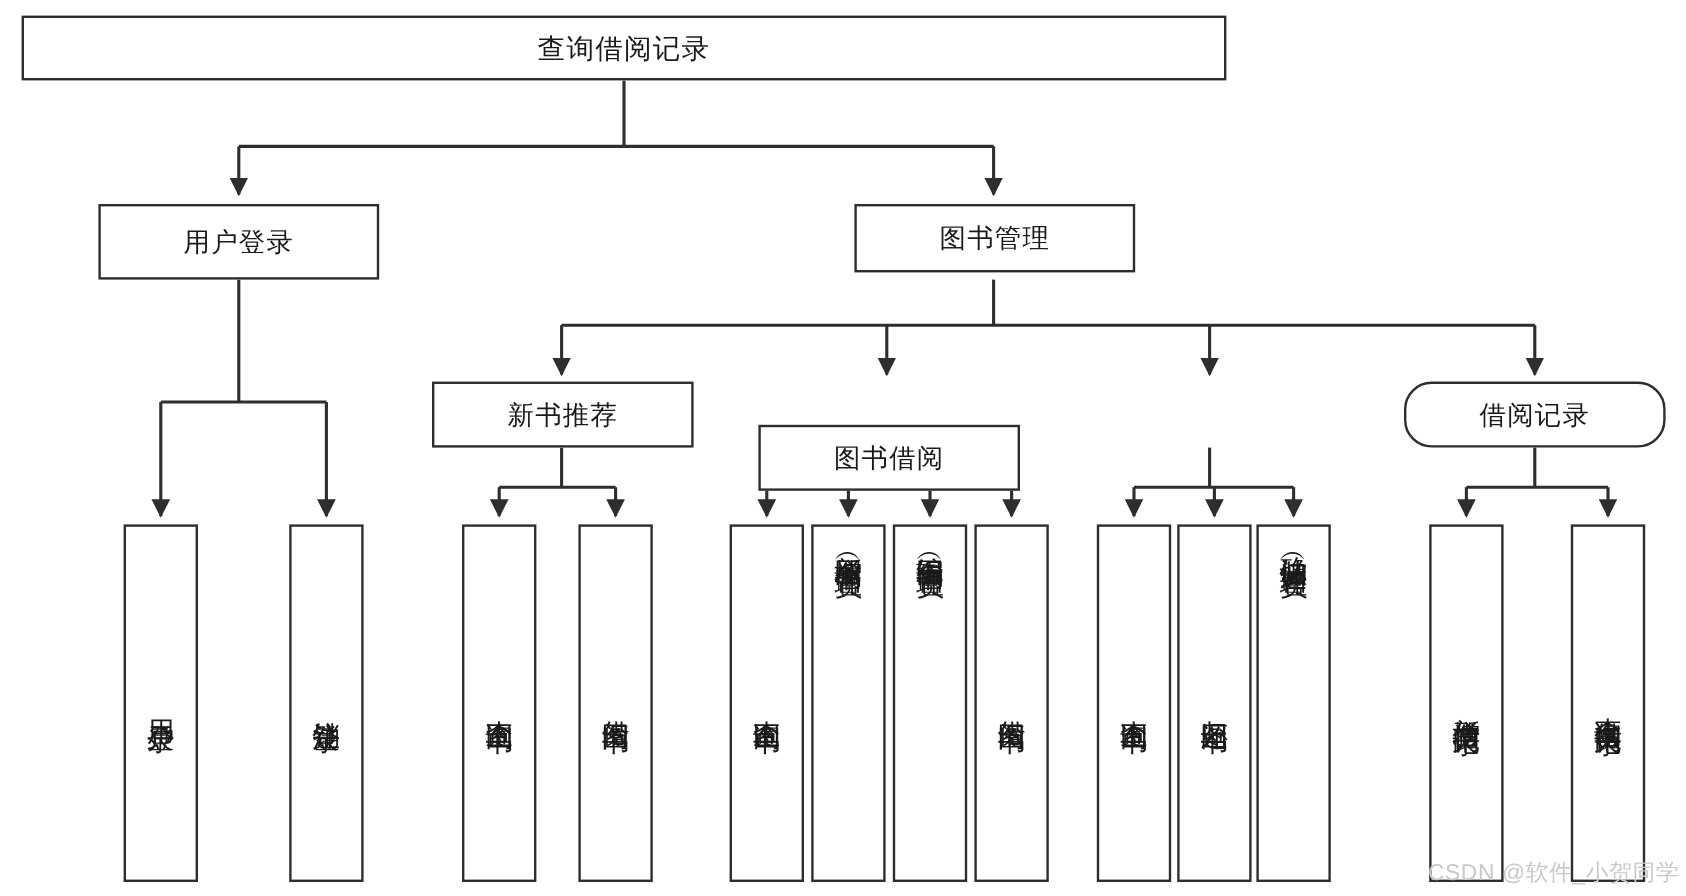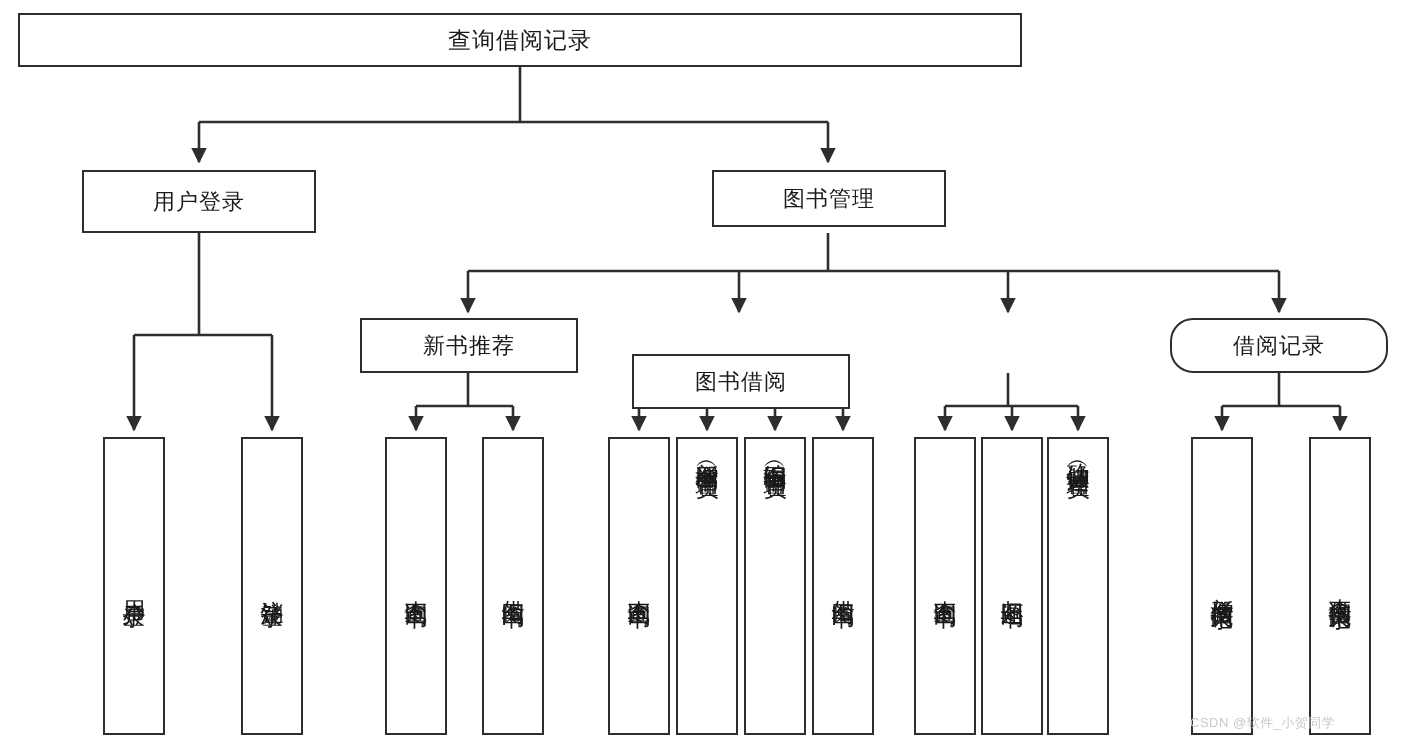"CSDN @软件_小贺同学" .watermark { font-size: 13px -> 19px }
